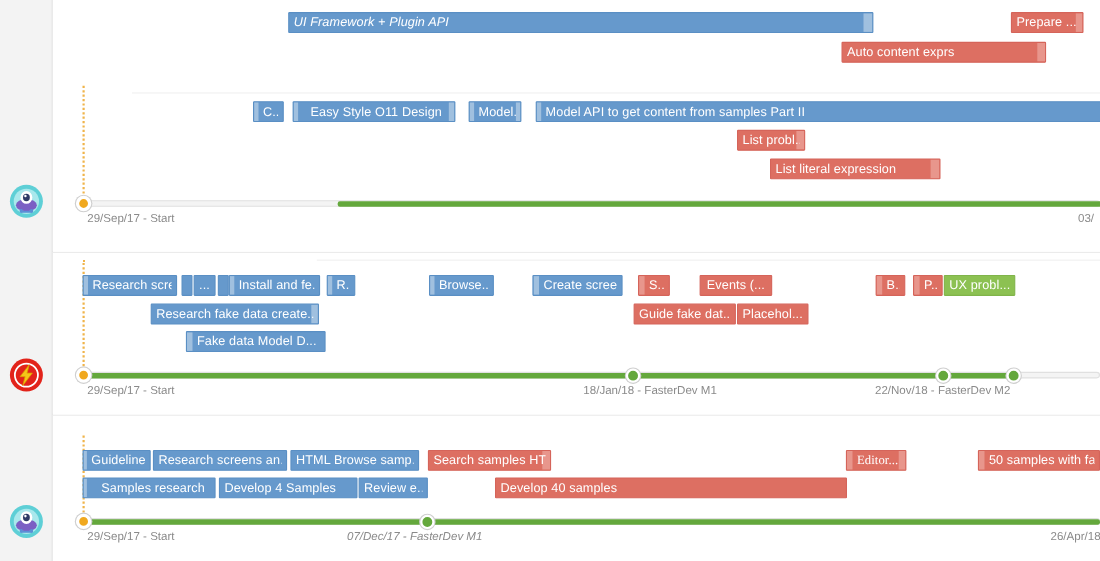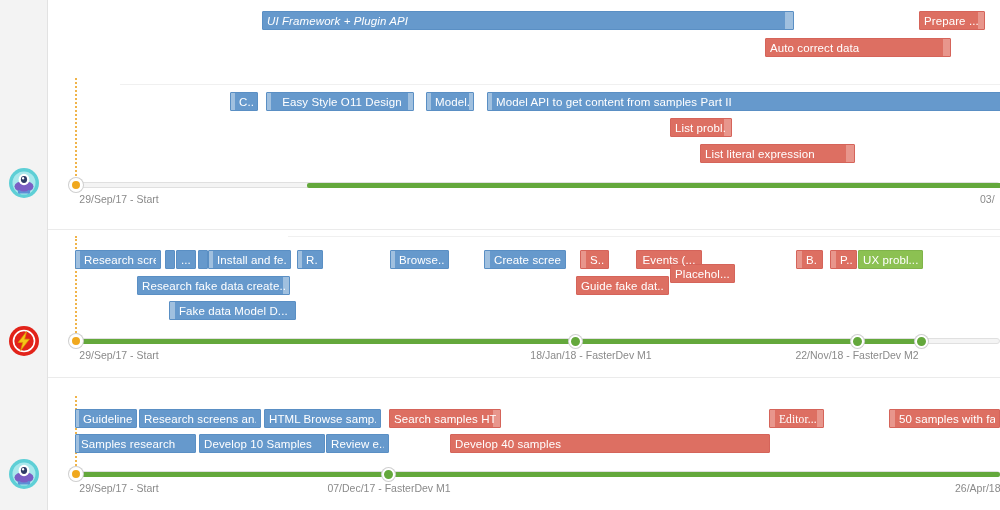"Auto correct data" span.lbl { text: correct data -> content exprs }
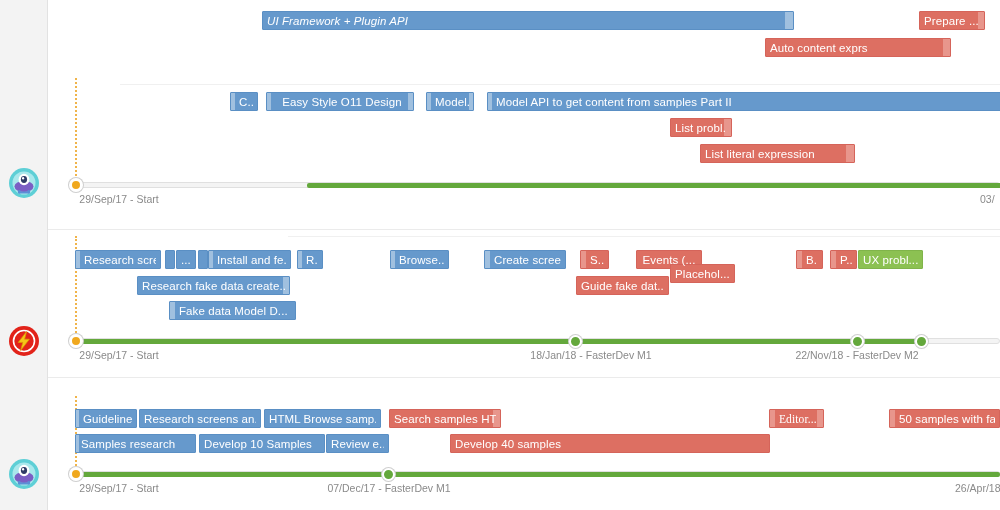"Placehol..." div.bar { top: 264px -> 276px }
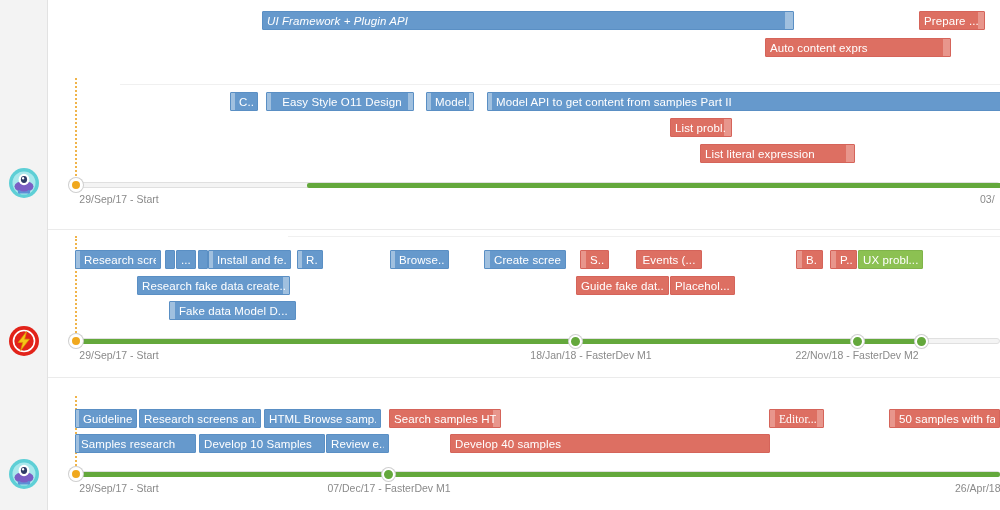"Samples research" span.lbl { margin-left: none -> 11px }
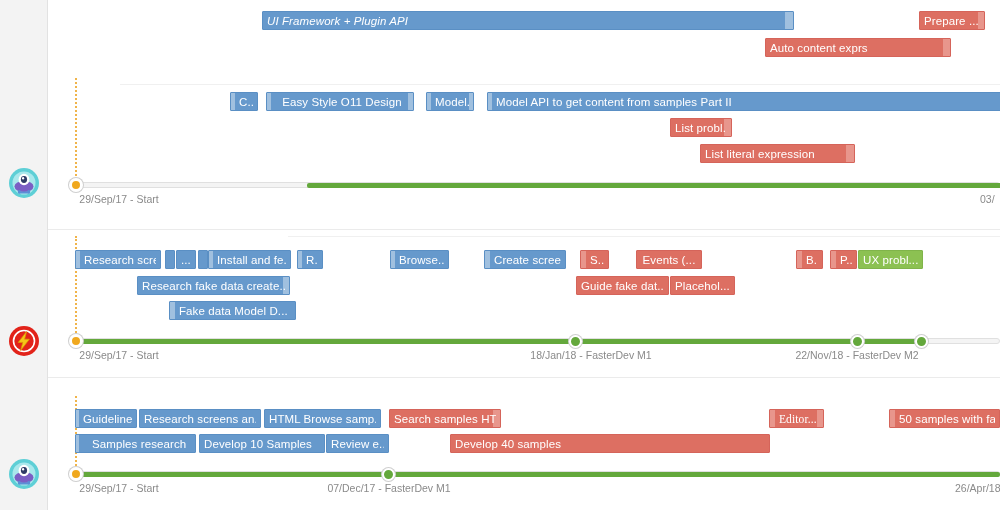"Develop 10 Samples" span.lbl { text: 10 -> 4 }
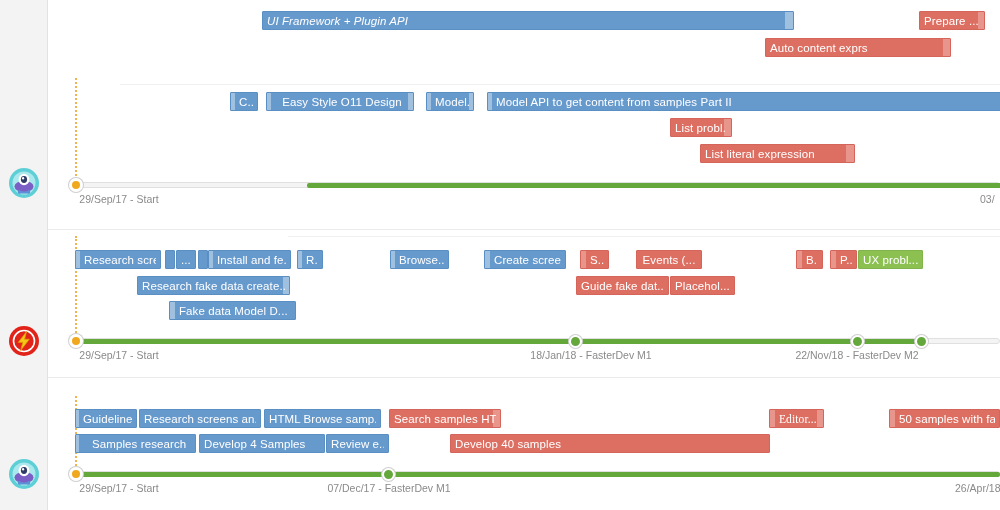"07/Dec/17 - FasterDev M1" div.axis-label { font-style: none -> italic; left: 314px -> 302px }
